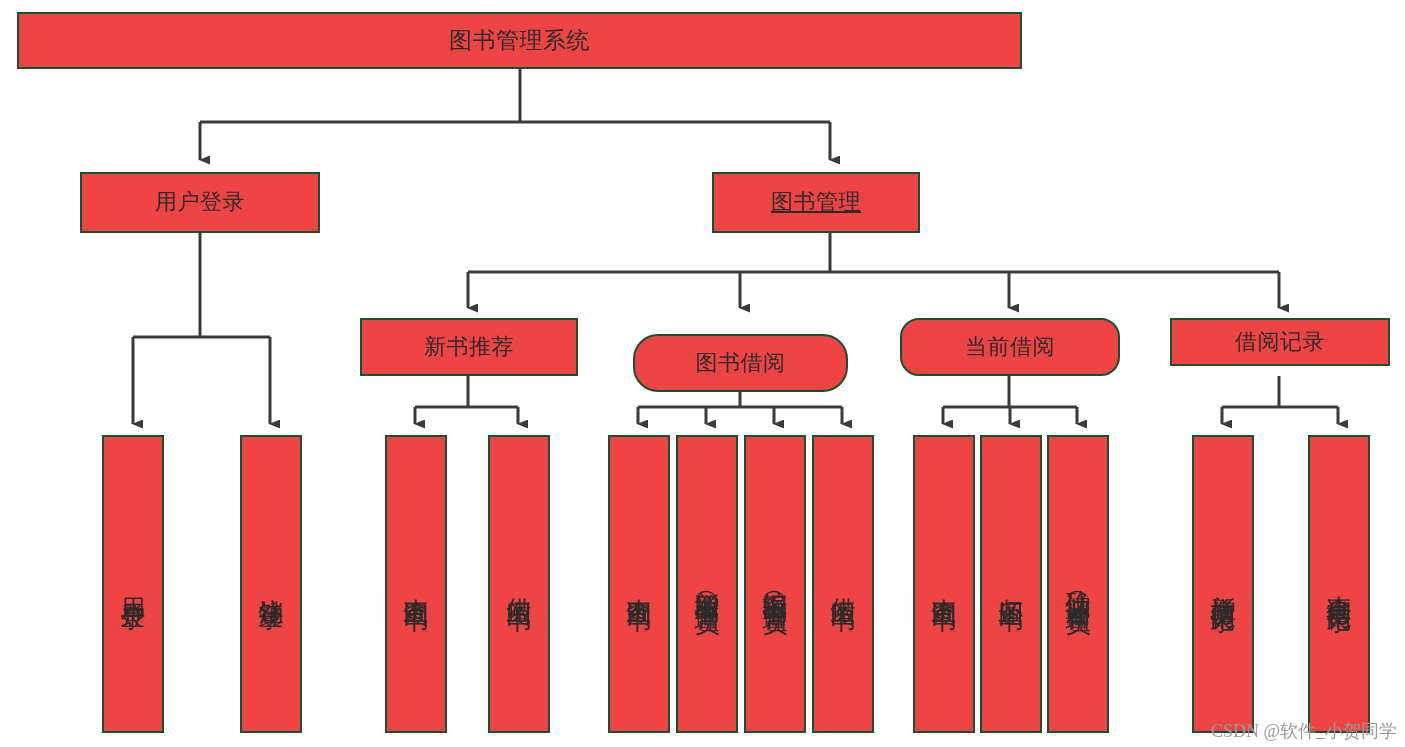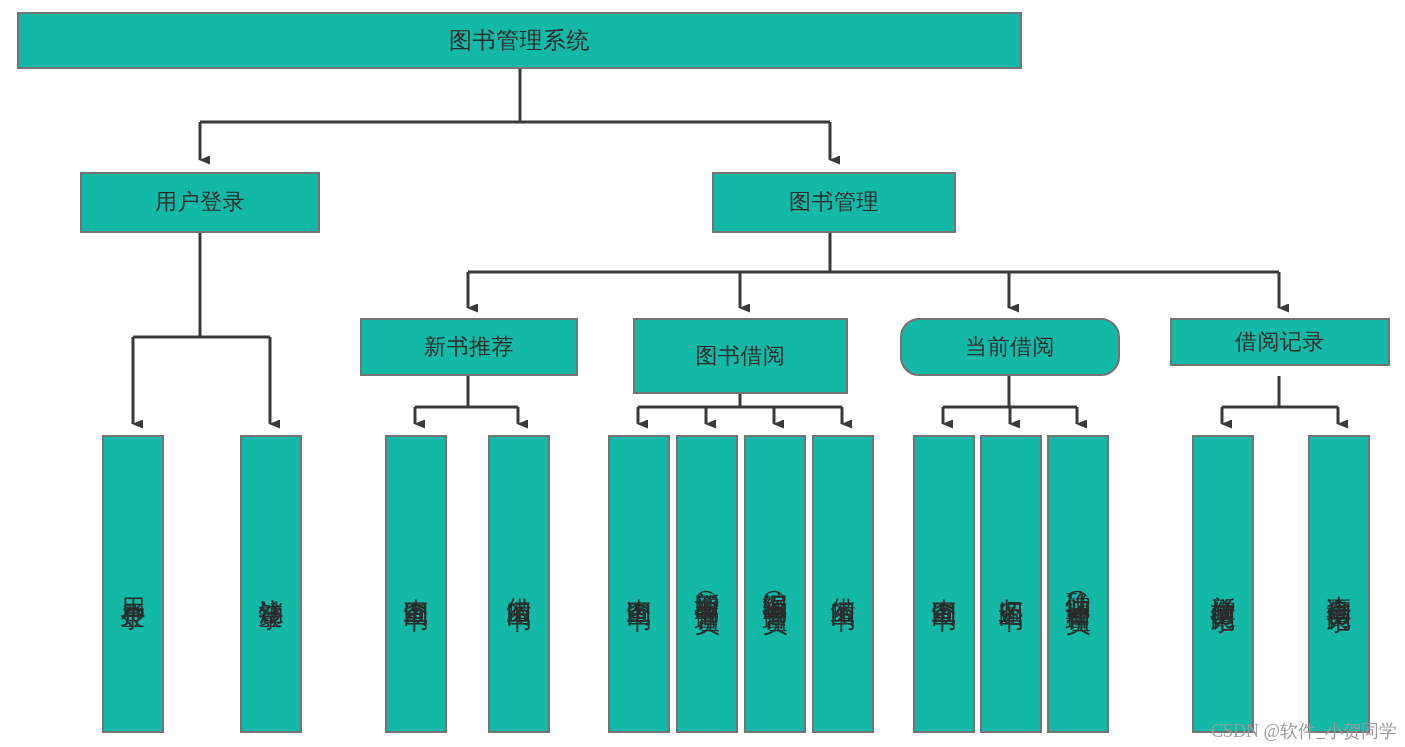"图书管理系统" .node { background: #14b8a6 -> #ef4444; border: 2px solid #737373 -> 2px solid #14532d }
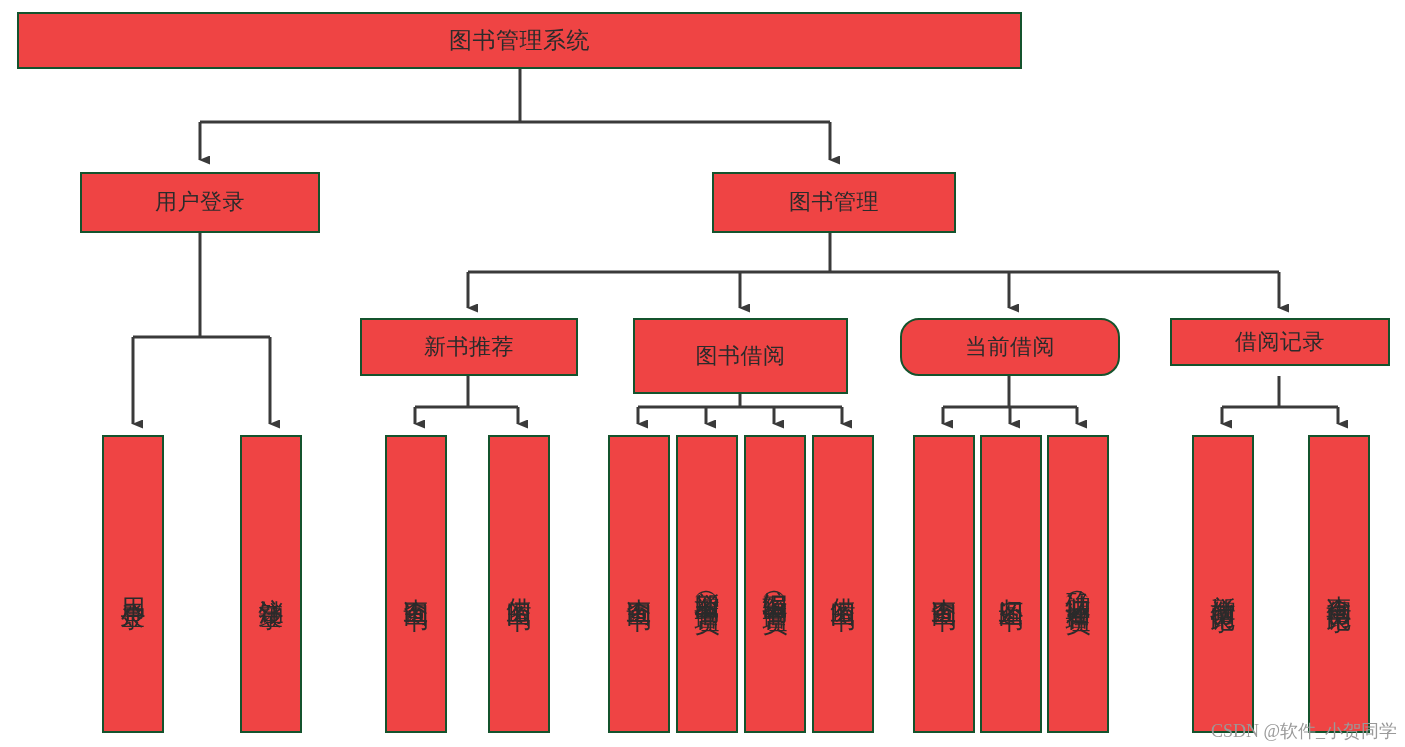"图书管理" div.node { text-decoration: none -> underline; width: 244px -> 208px }
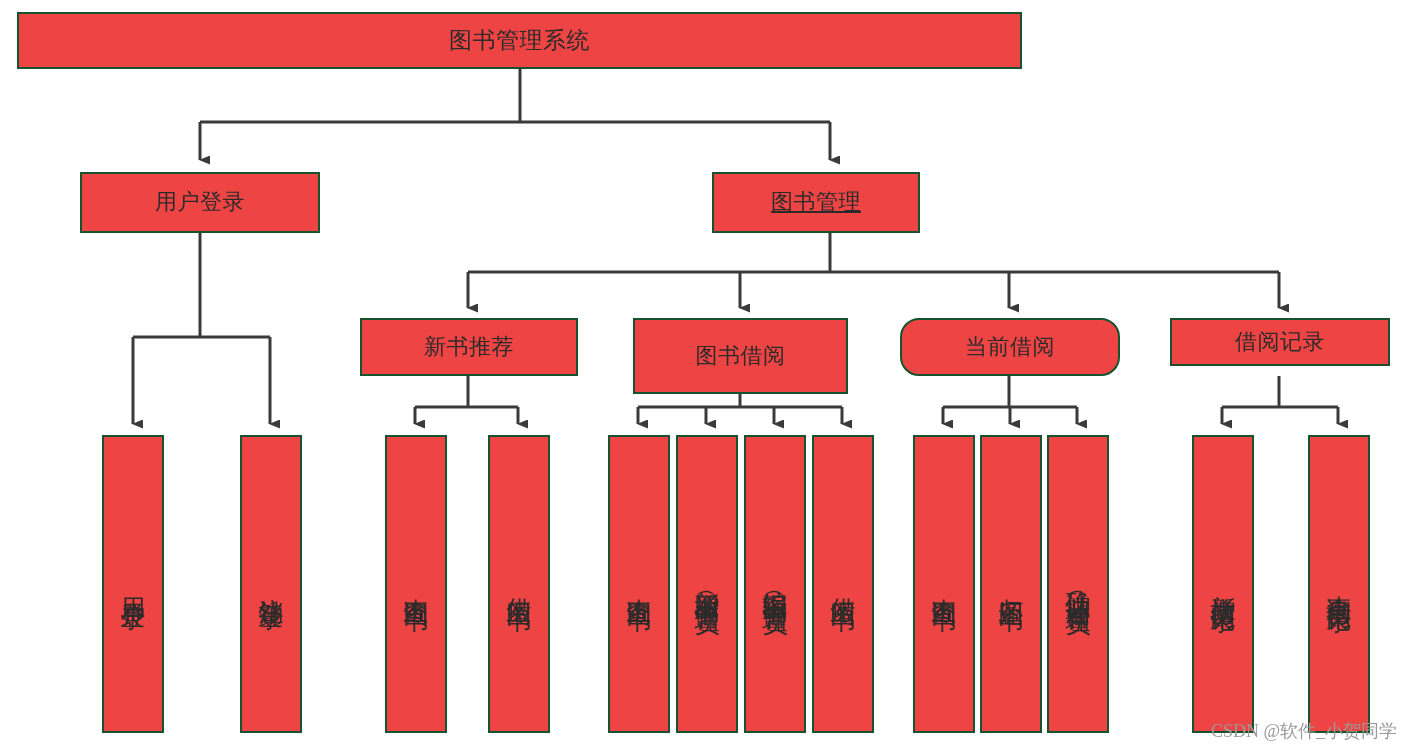"图书借阅" div.node { border-radius: none -> 25px; height: 76px -> 58px; top: 318px -> 334px }
